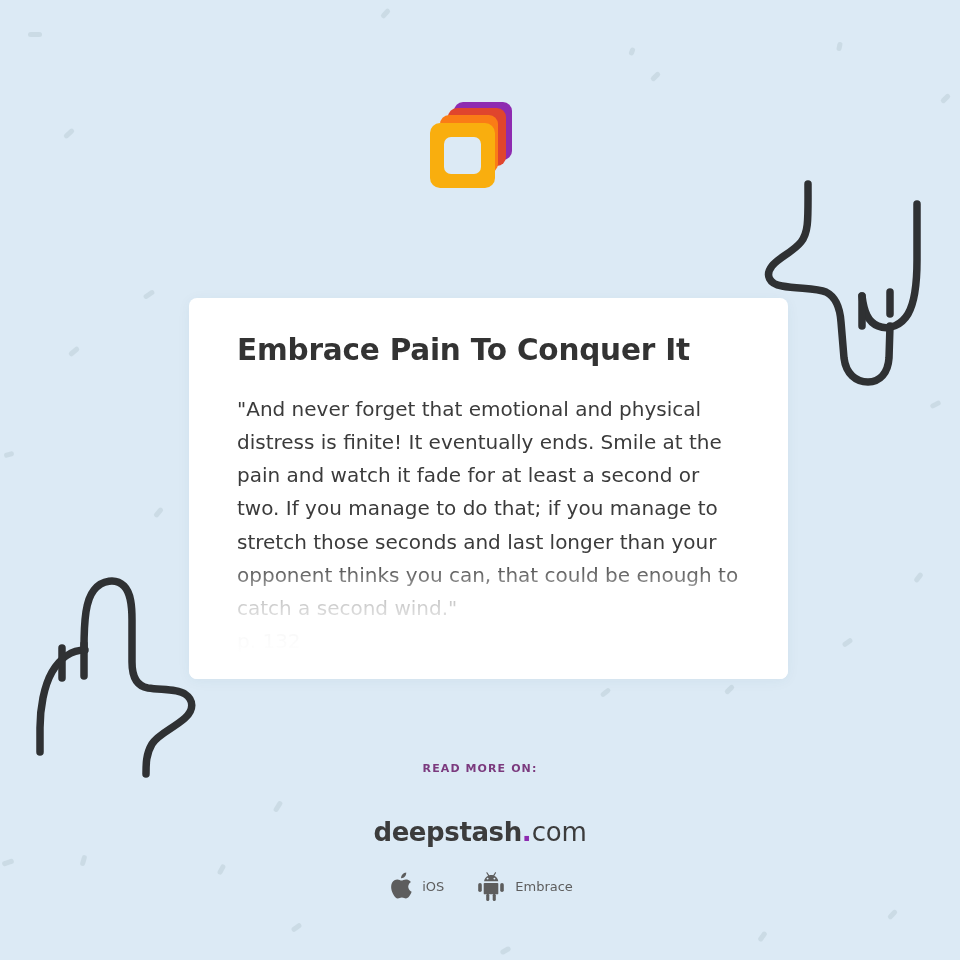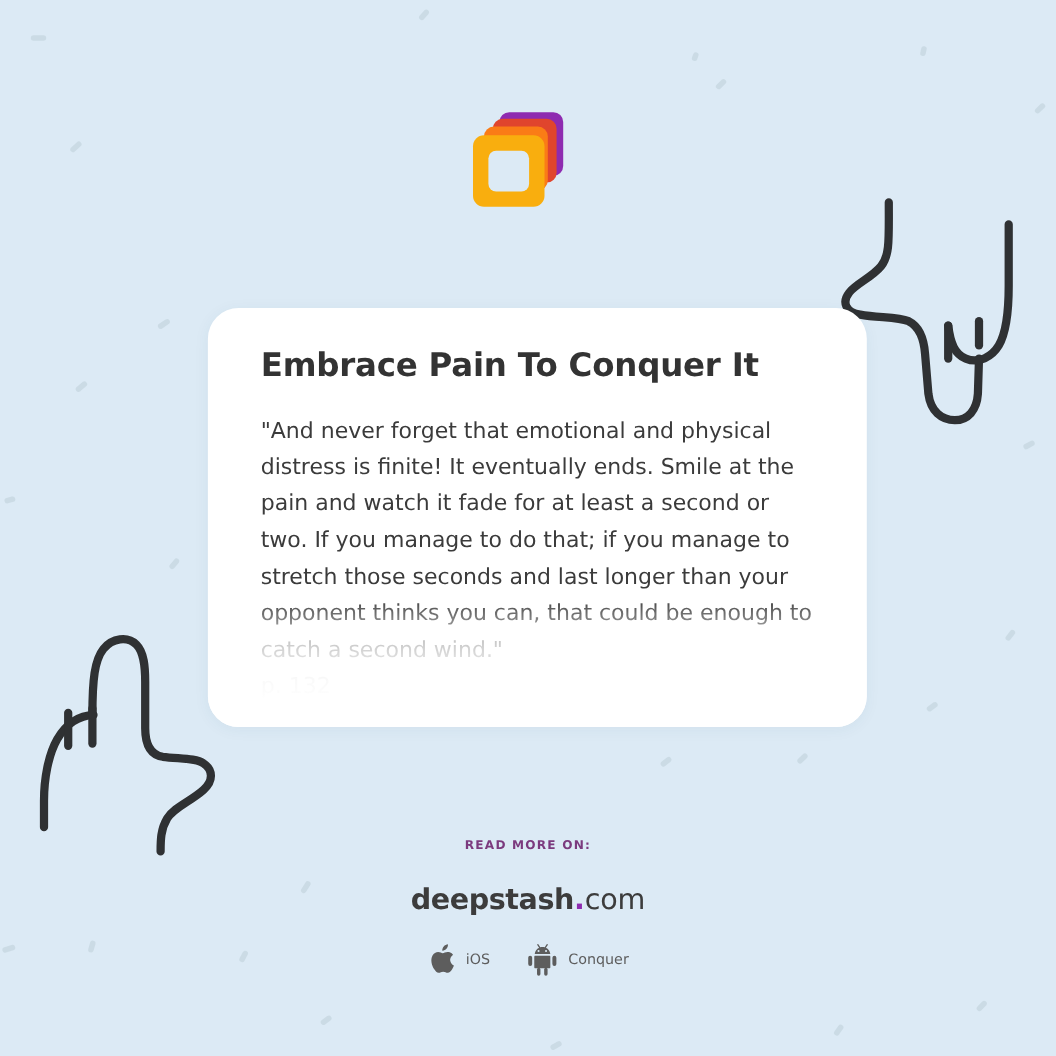"Embrace Pain To Conquer It" #card { border-radius: 28px -> 8px; top: 280px -> 298px }
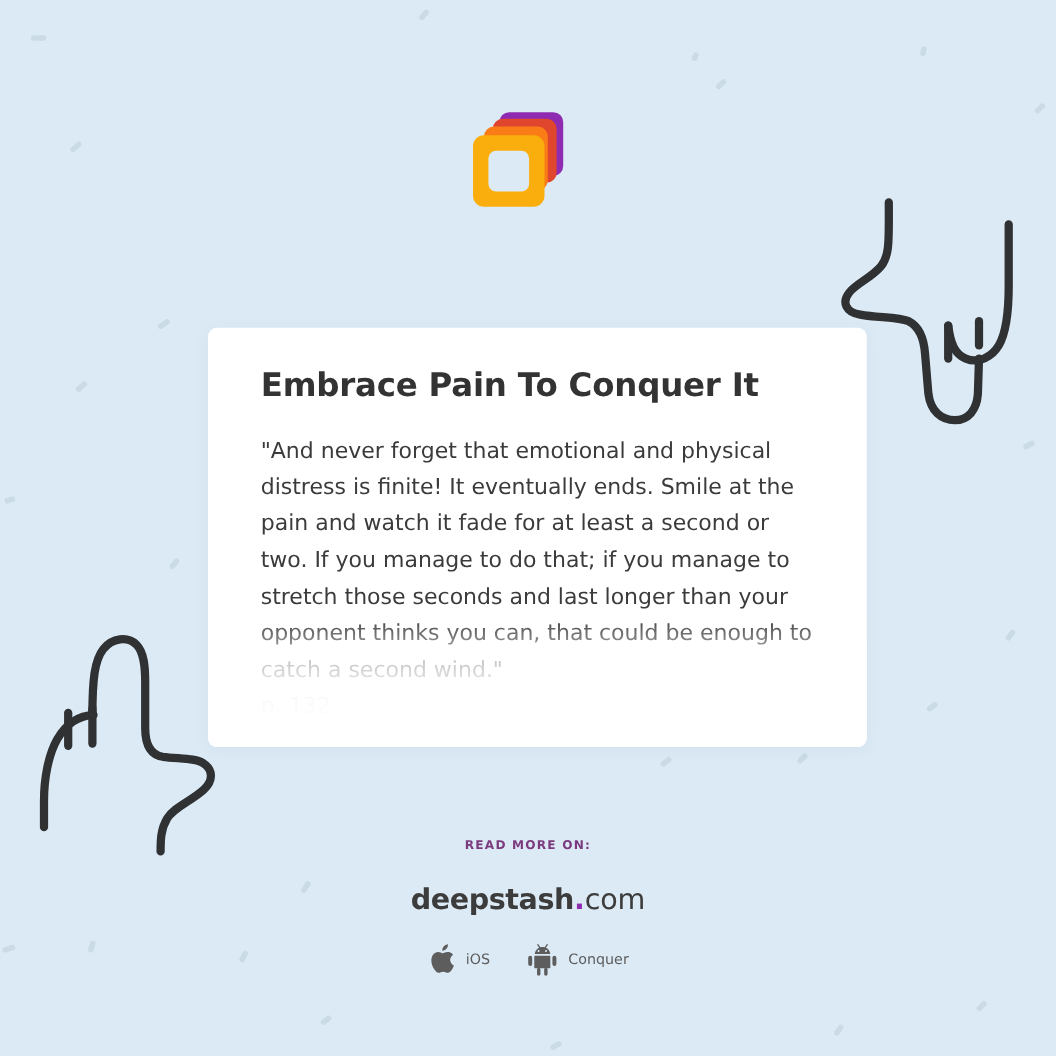"deepstash.com" #wordmark { margin: 30px 0 0 0 -> 44px 0 0 0 }
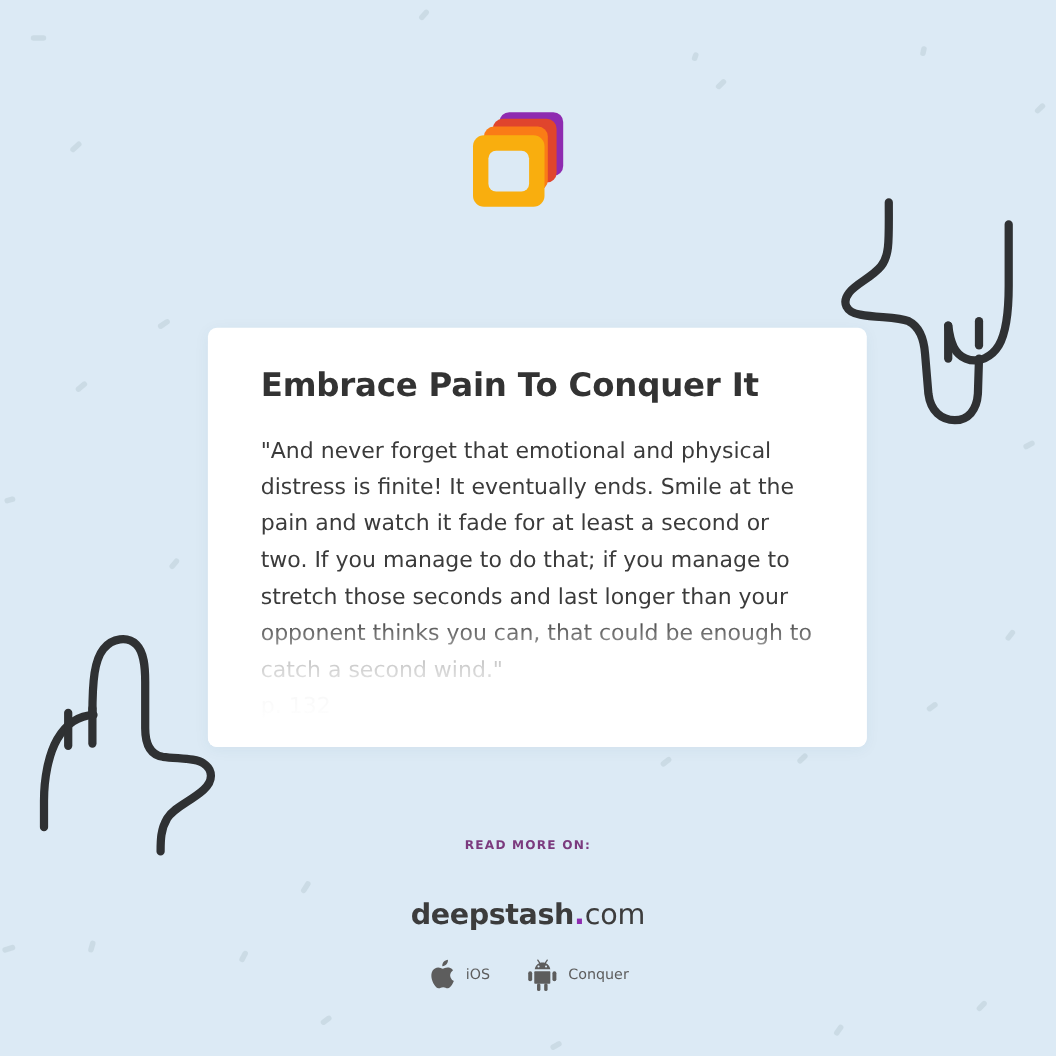"Conquer" span.store-label { text: Conquer -> Embrace }
